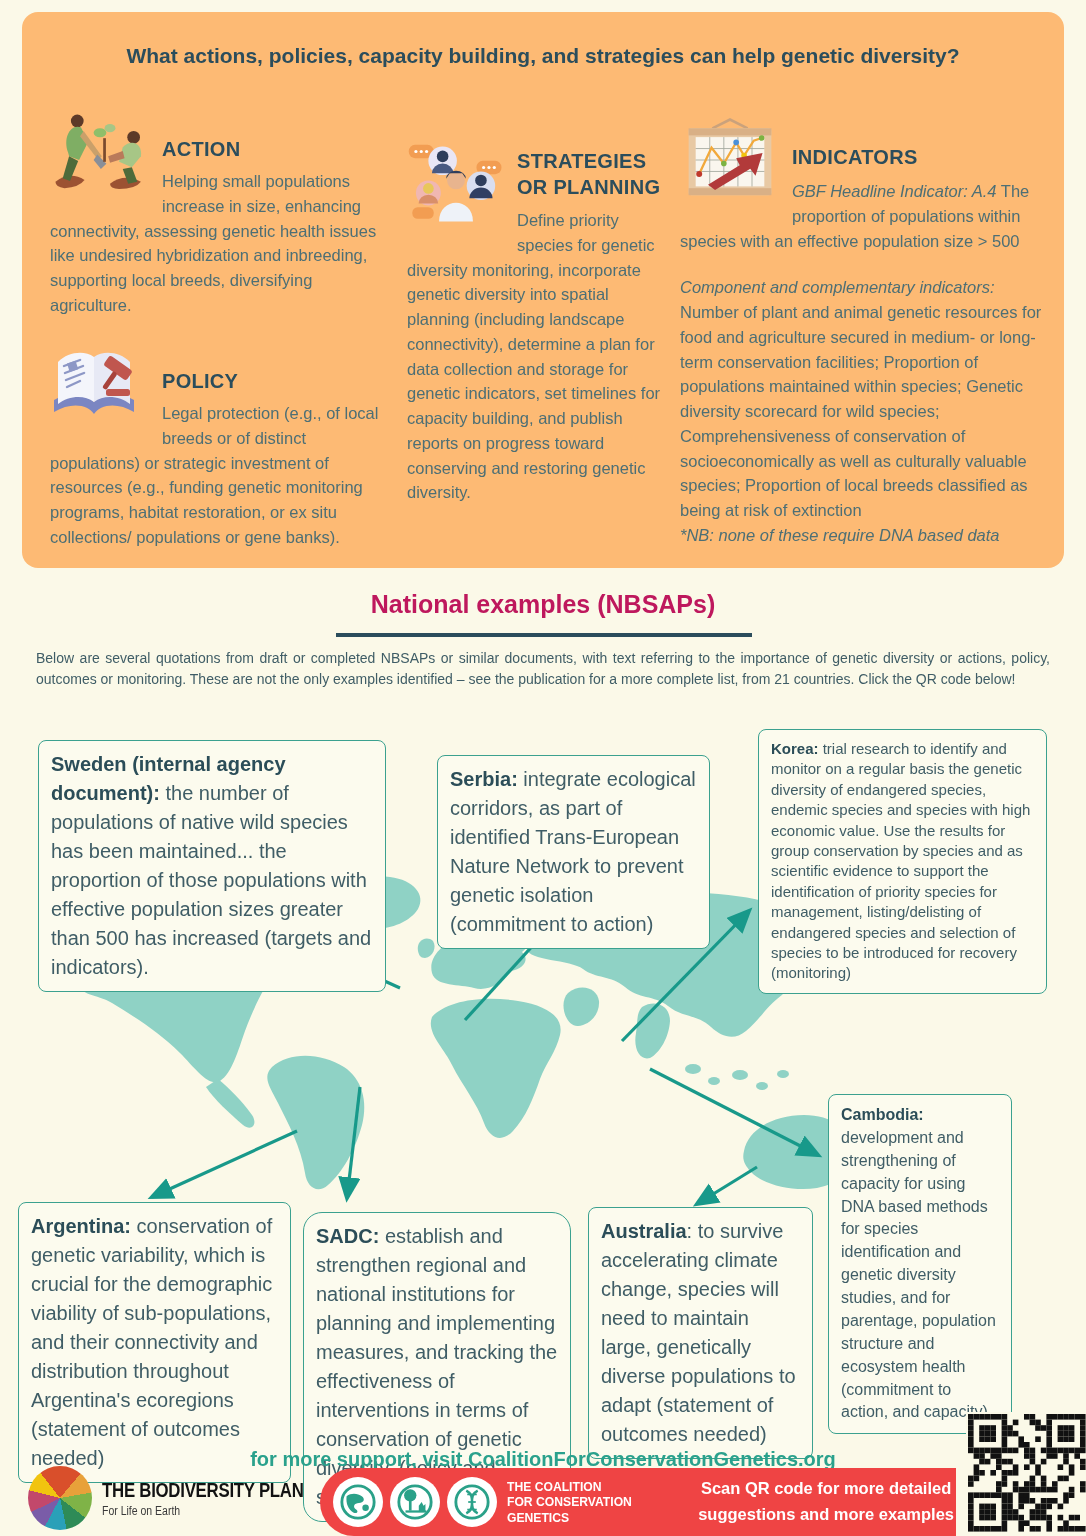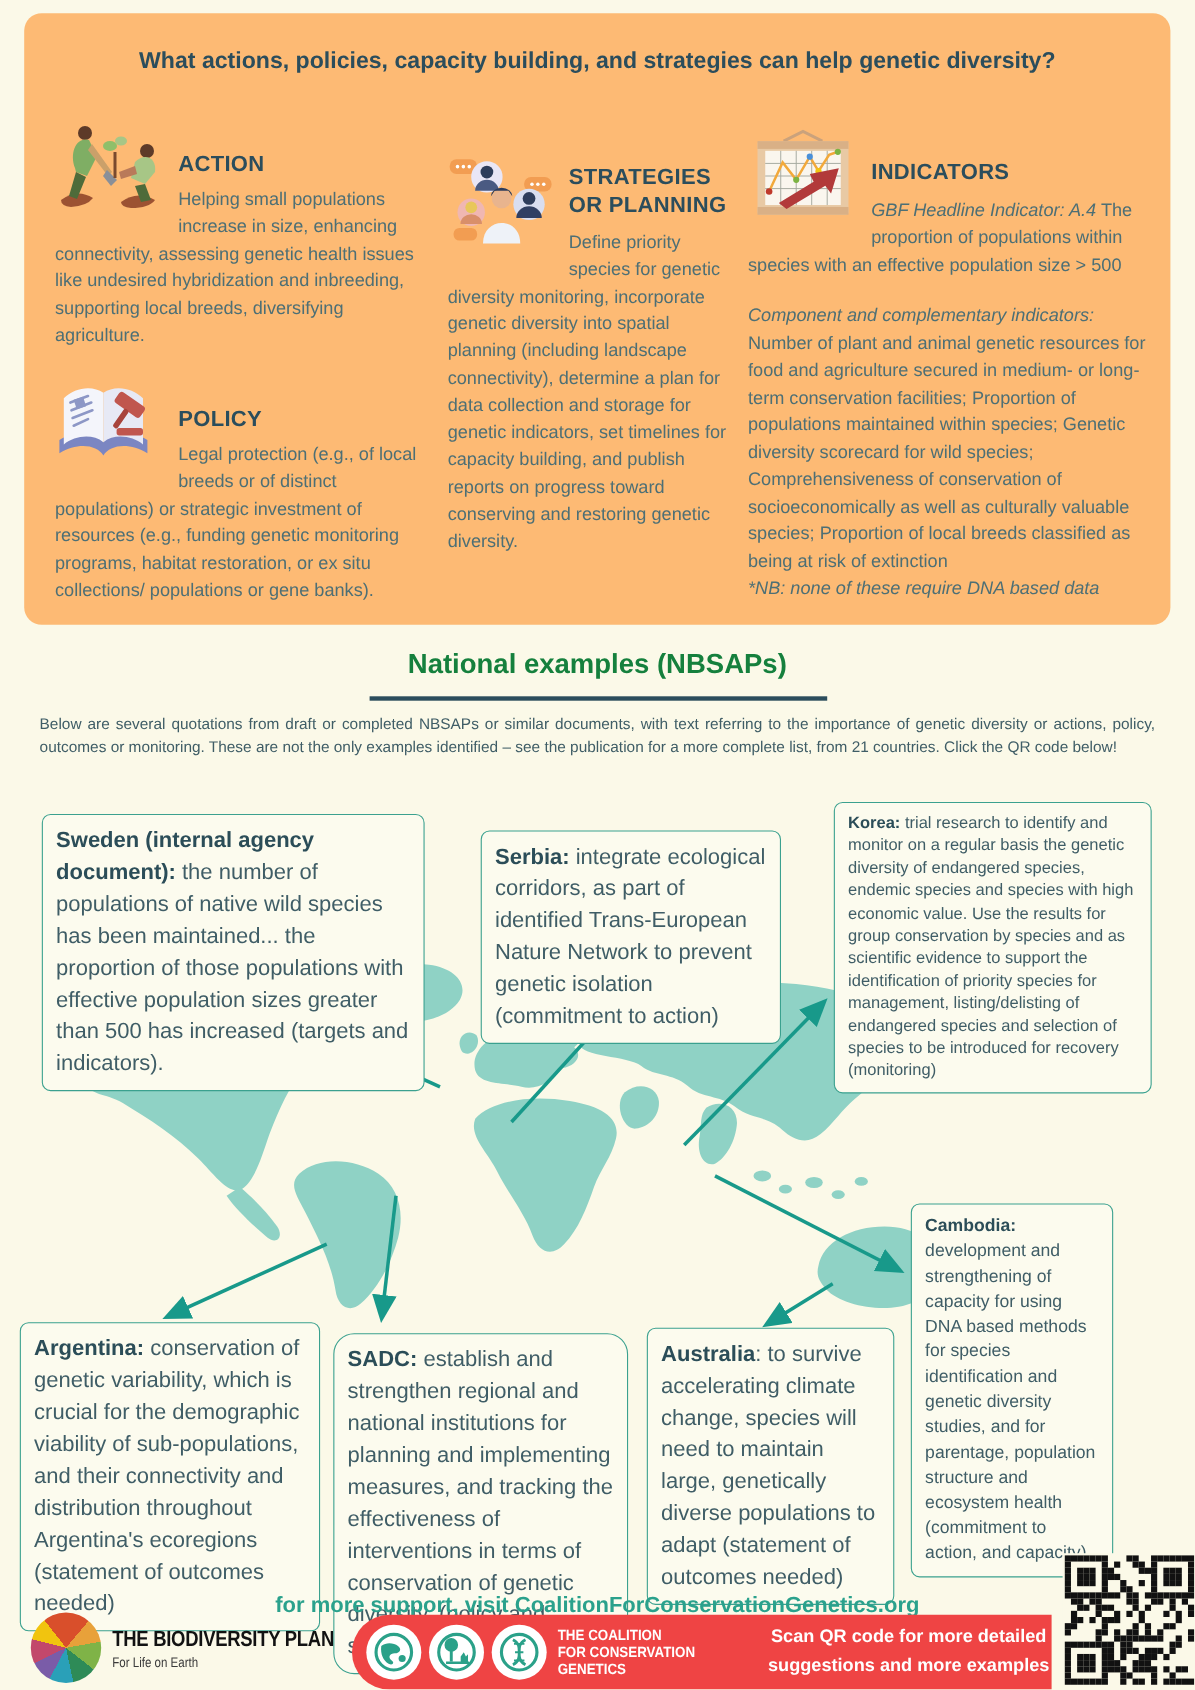"National examples (NBSAPs)" .nbsap-title { color: #15803d -> #be185d }
